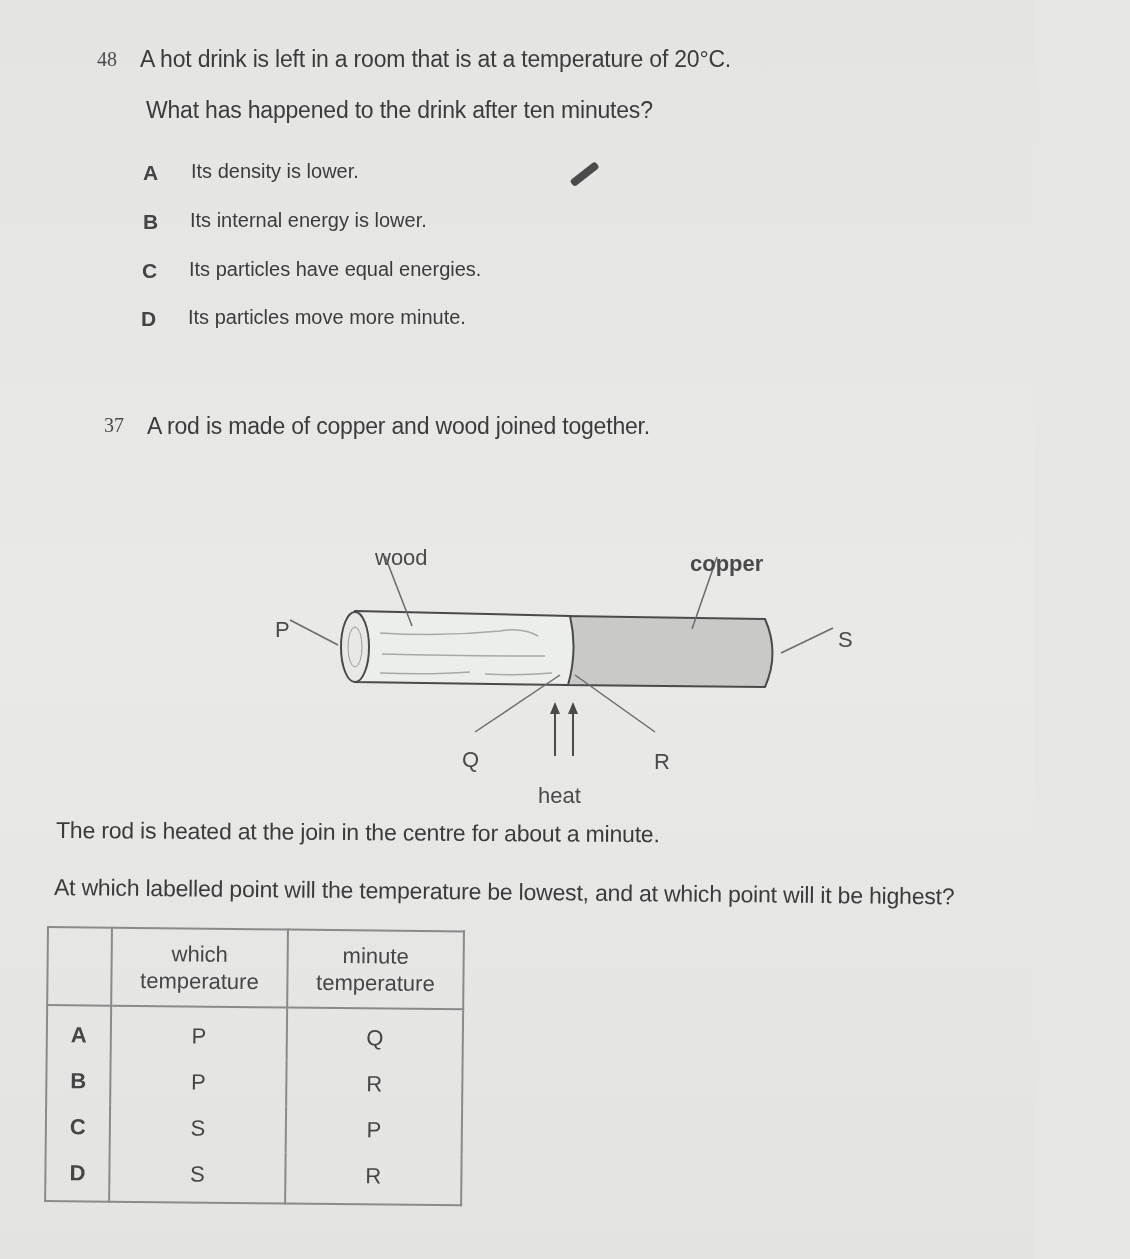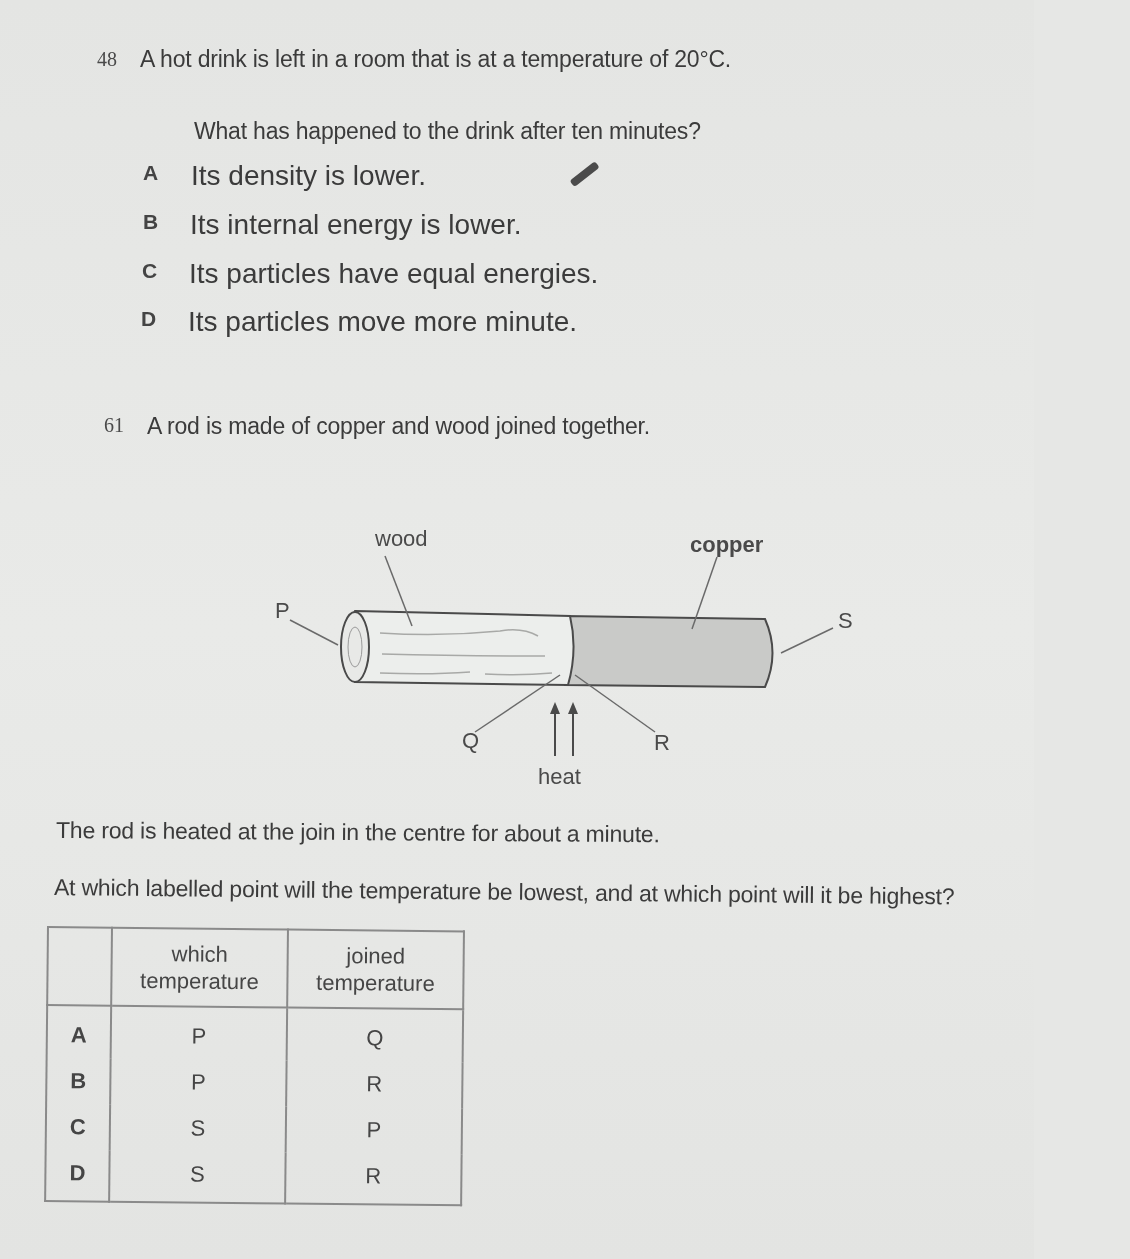"What has happened to the" span.text { margin-left: 48px -> none; top: 118px -> 97px }
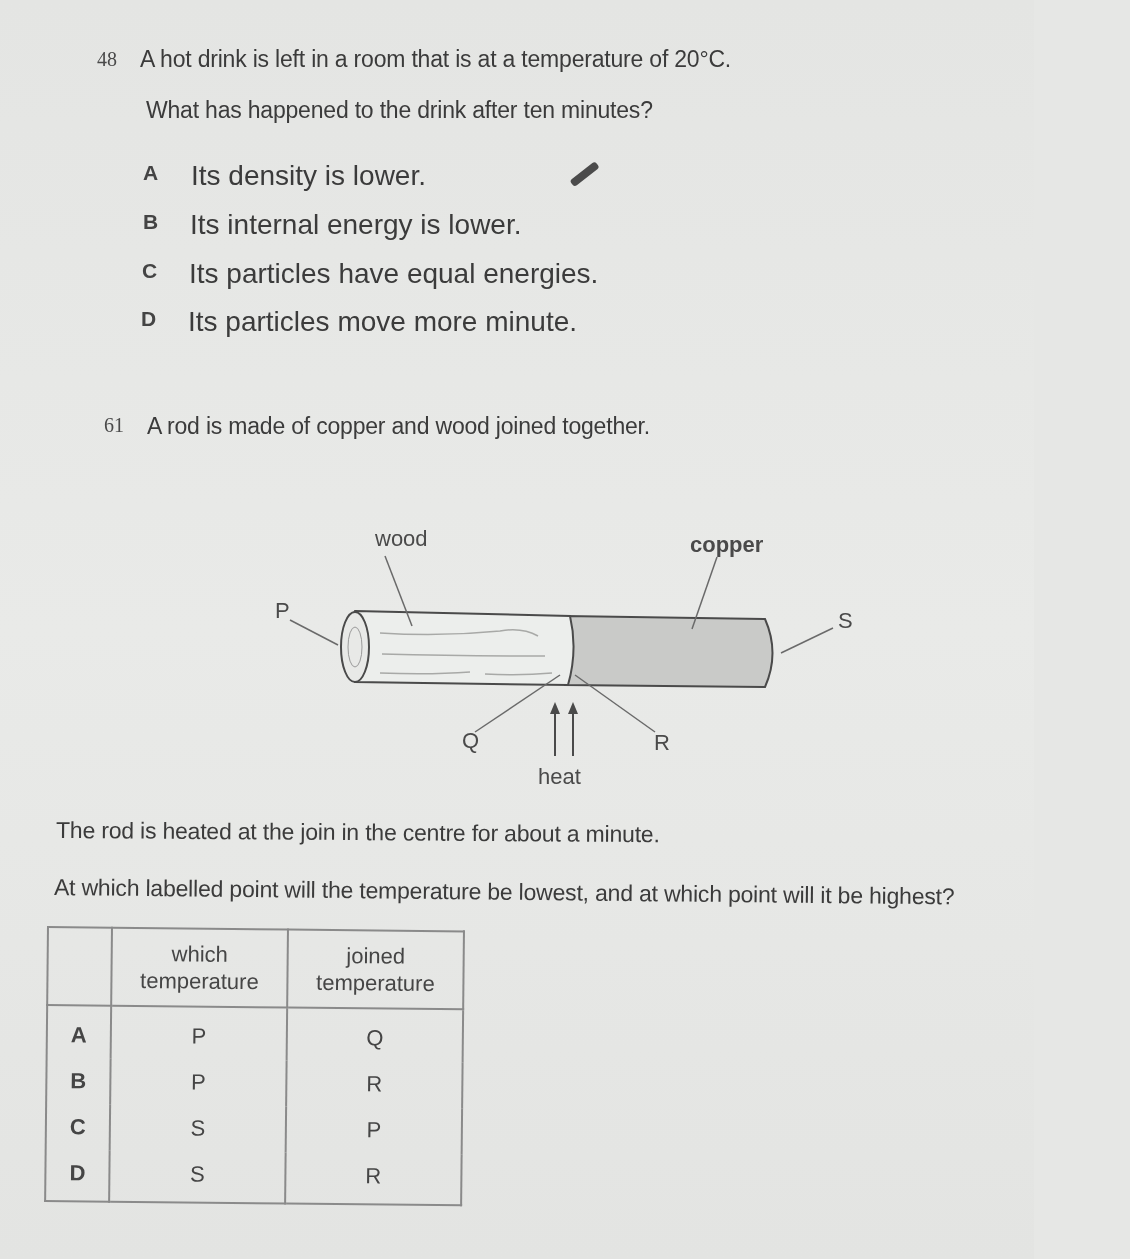"Its density is lower." .opt-text { font-size: 28px -> 20px }
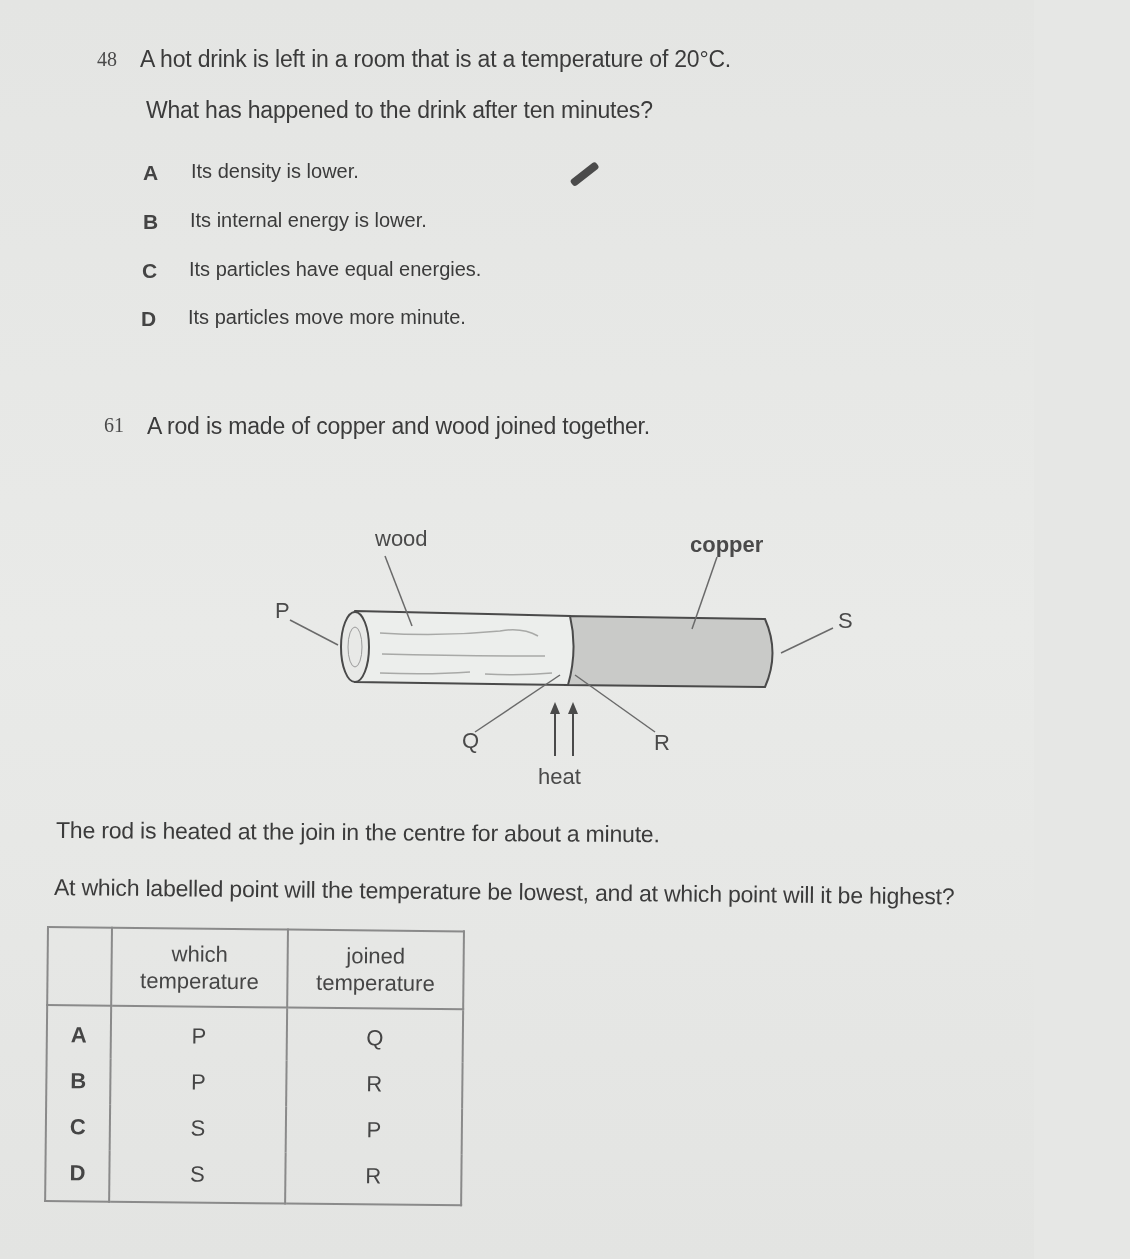"61" span.qnum { text: 61 -> 37 }
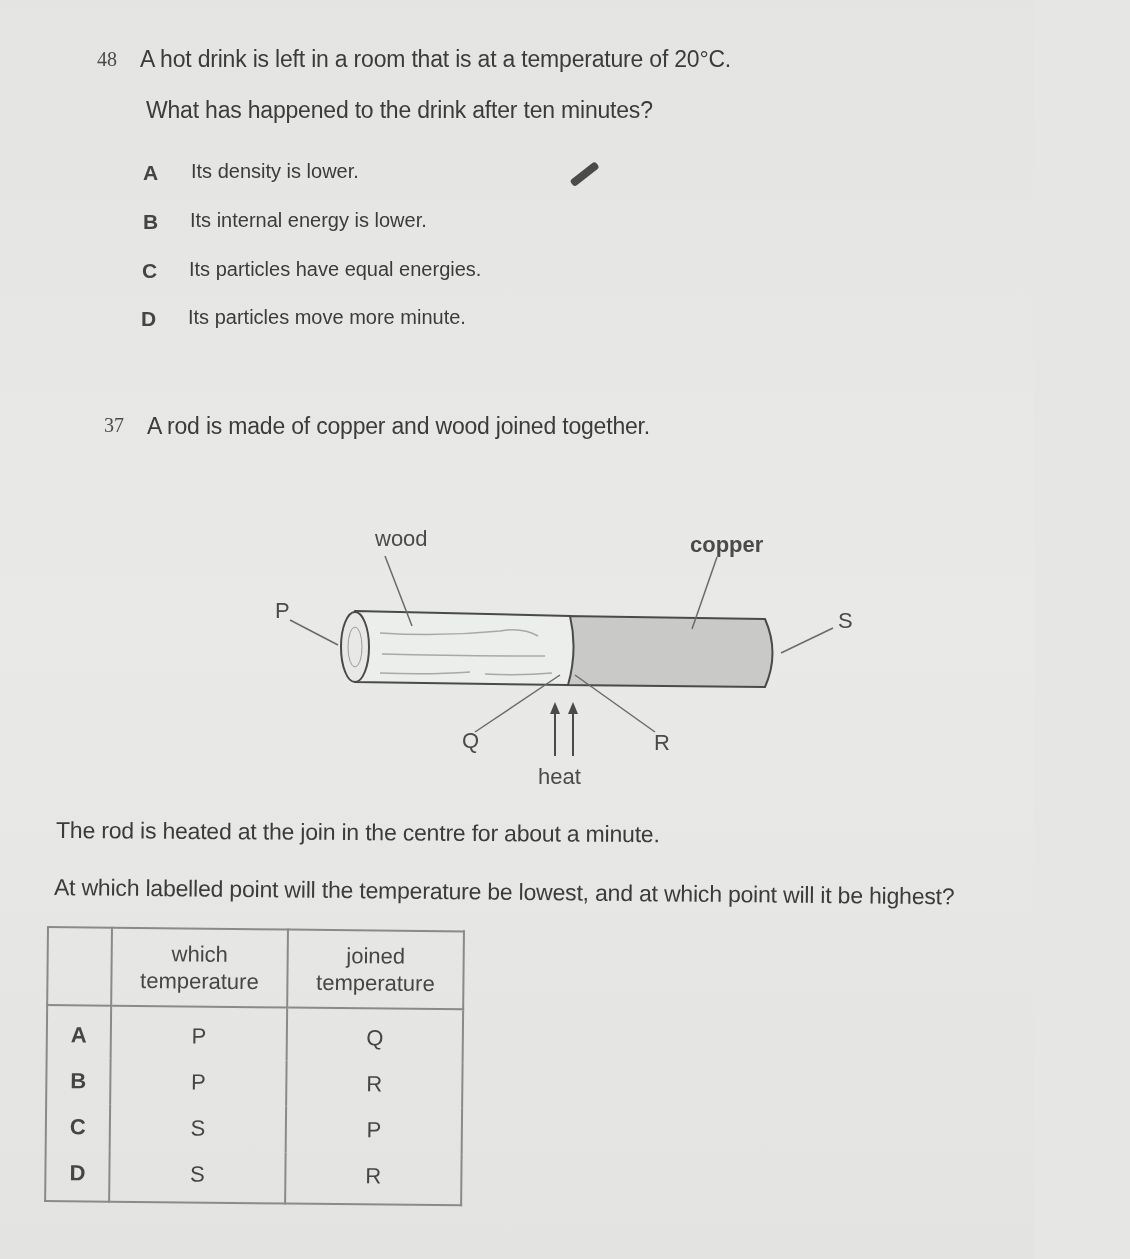"wood" .diag-label { margin-top: none -> 19px }
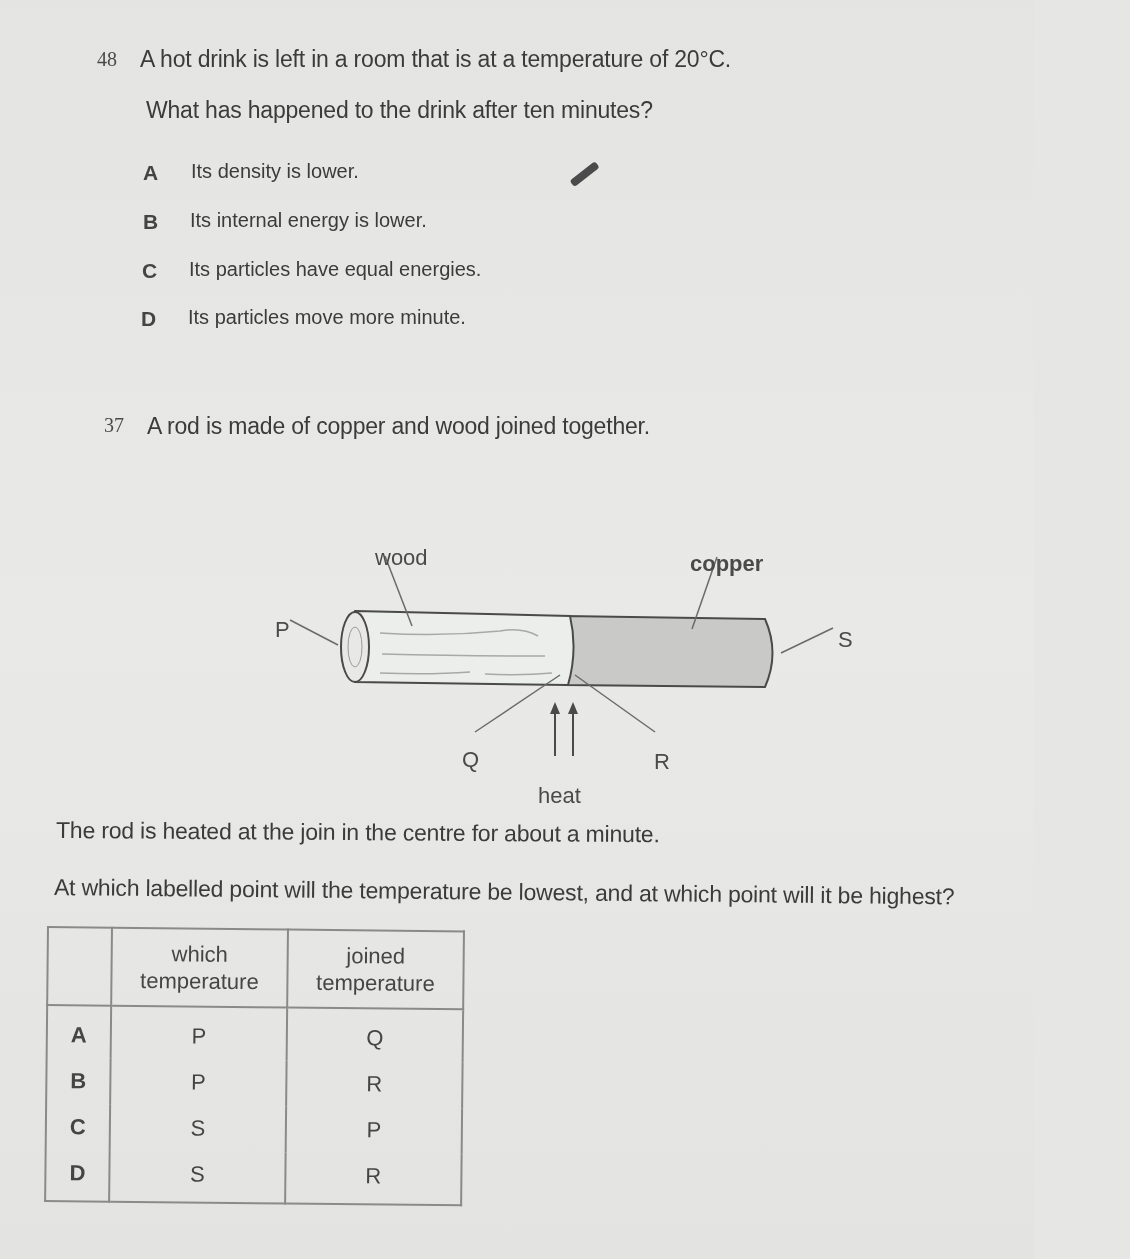"joined" span { text: joined -> minute }
